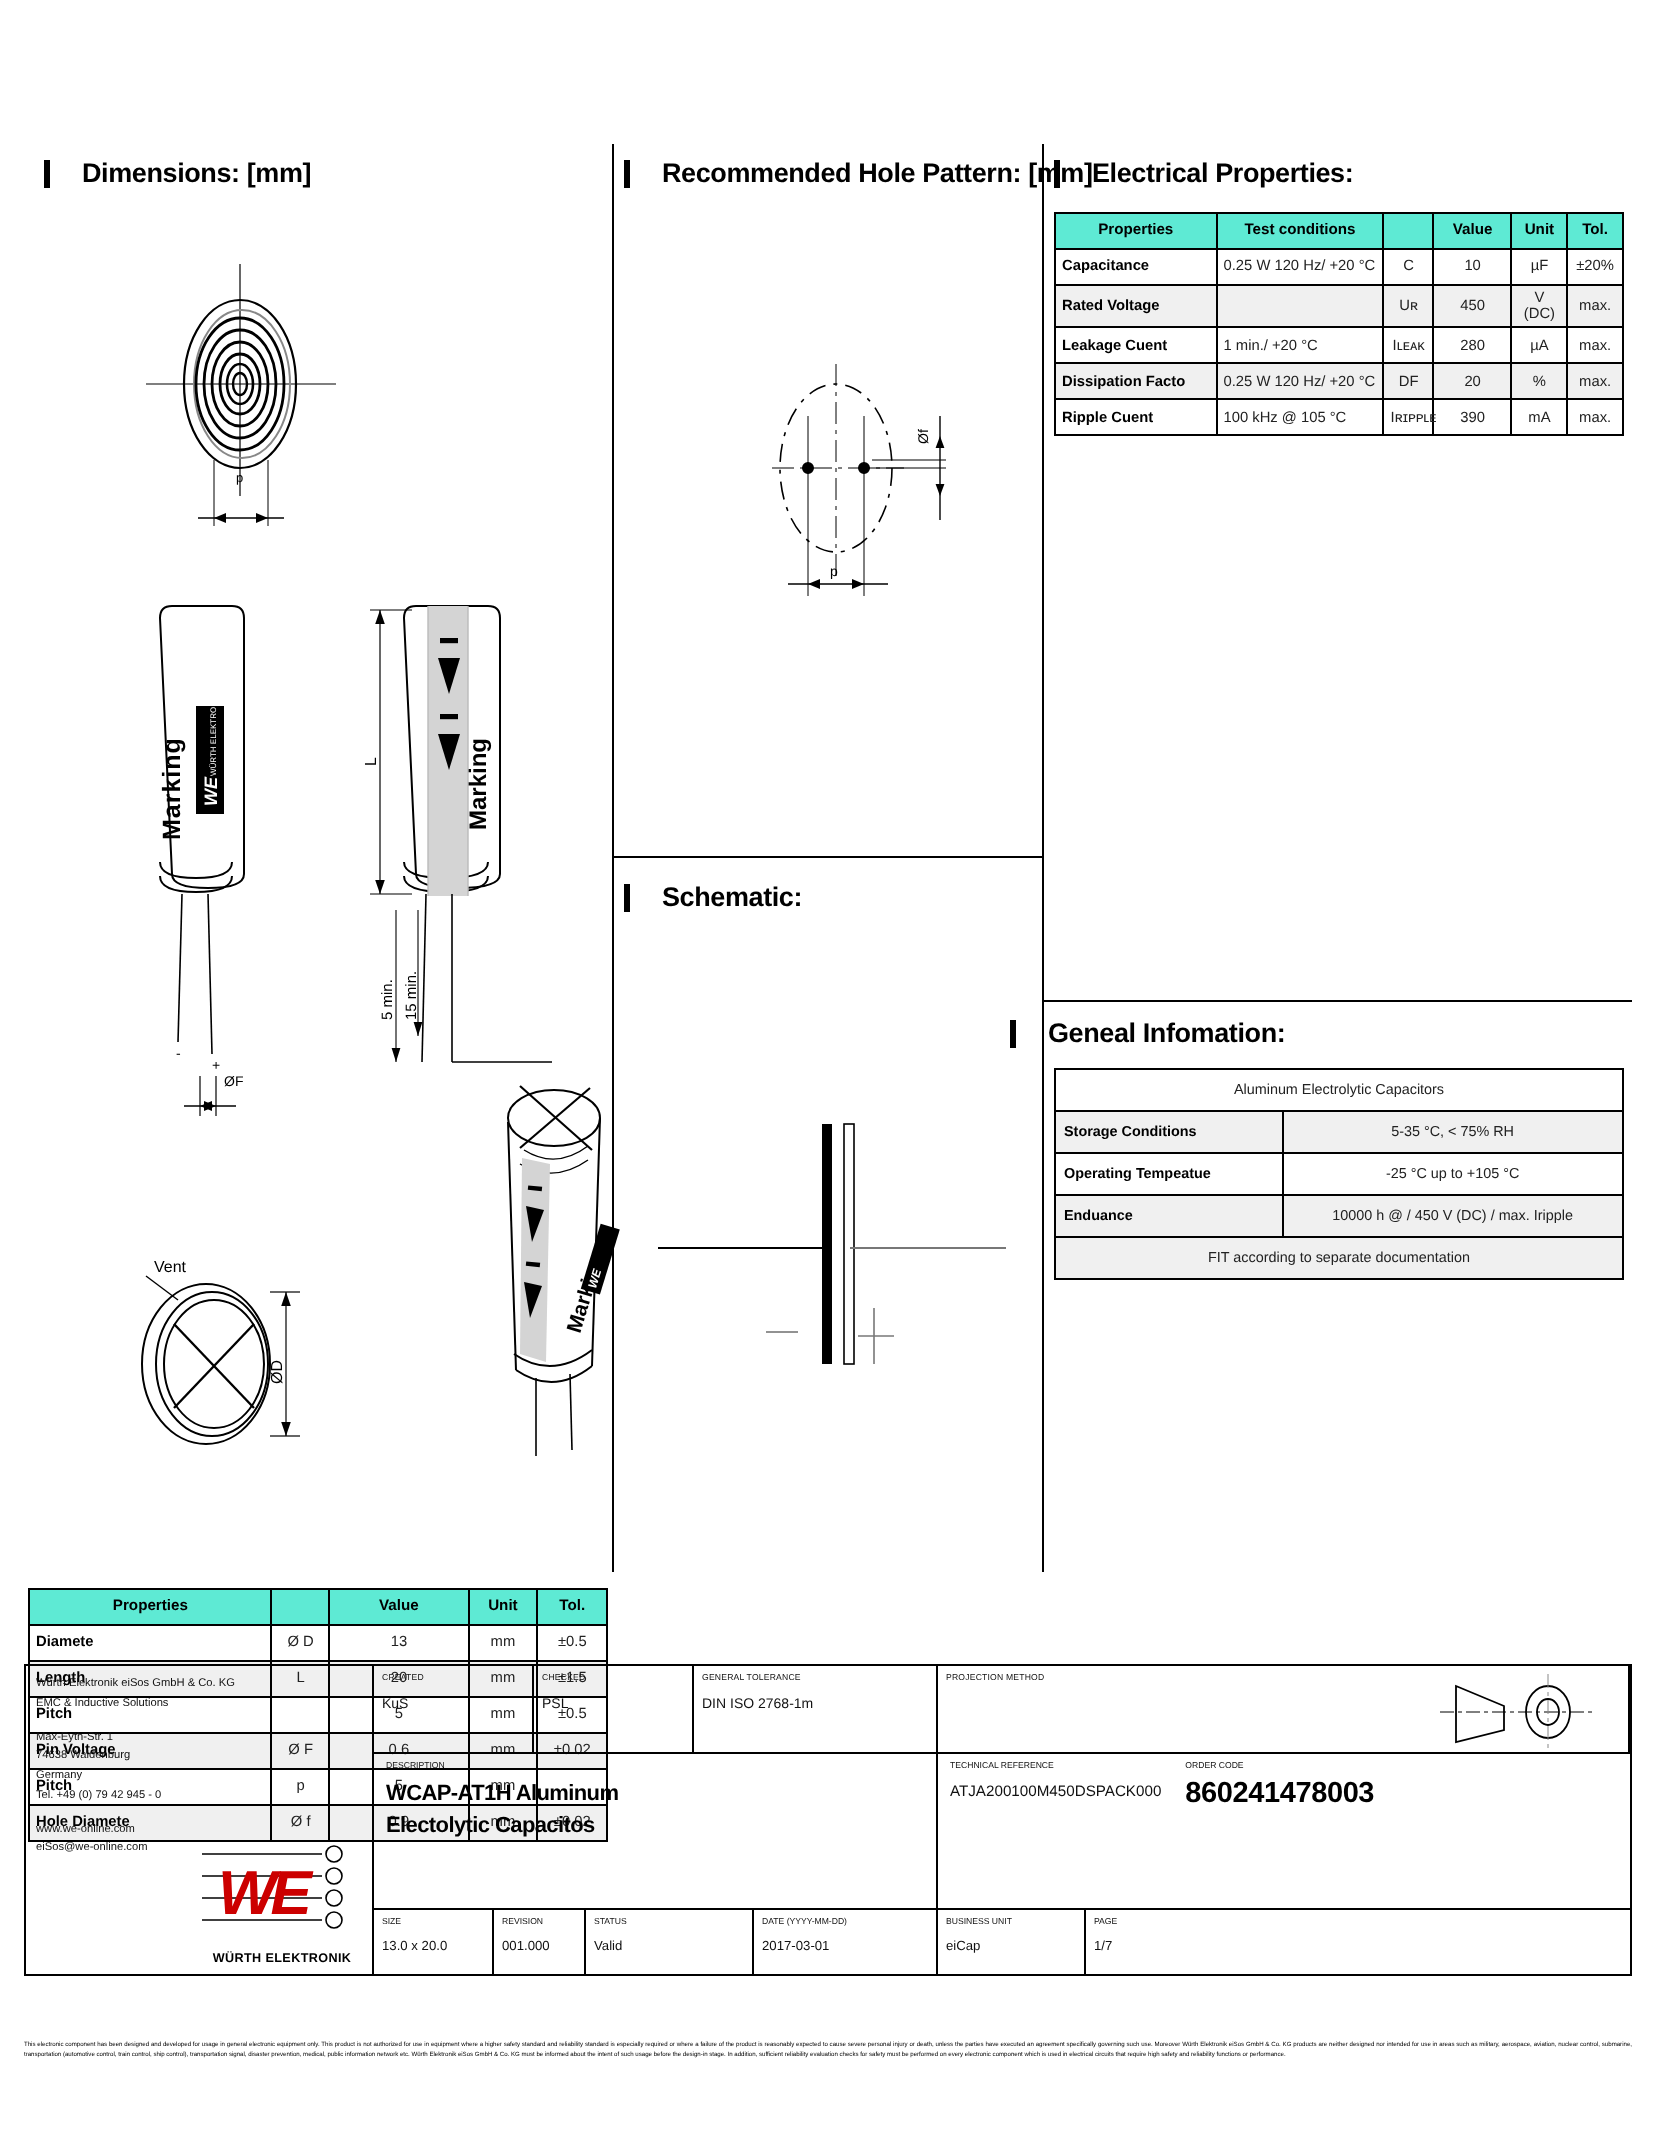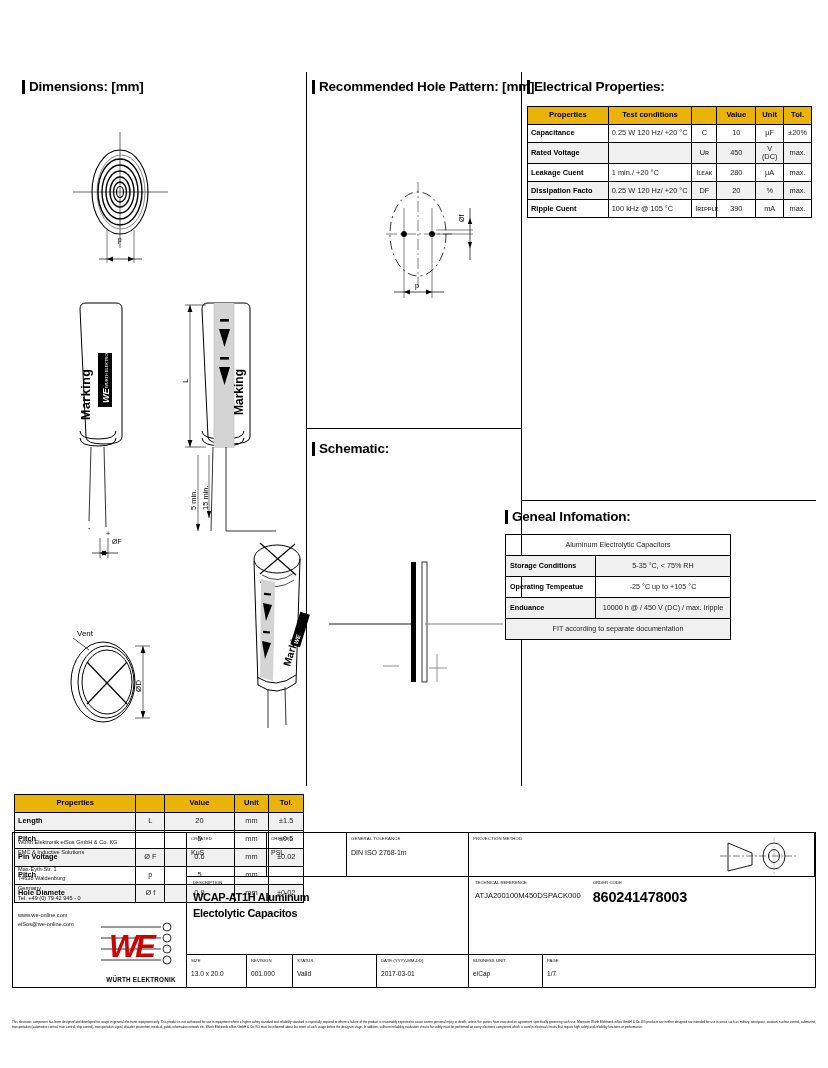"Dimensions: [mm]" .sec-title { padding-left: 4px -> 16px }
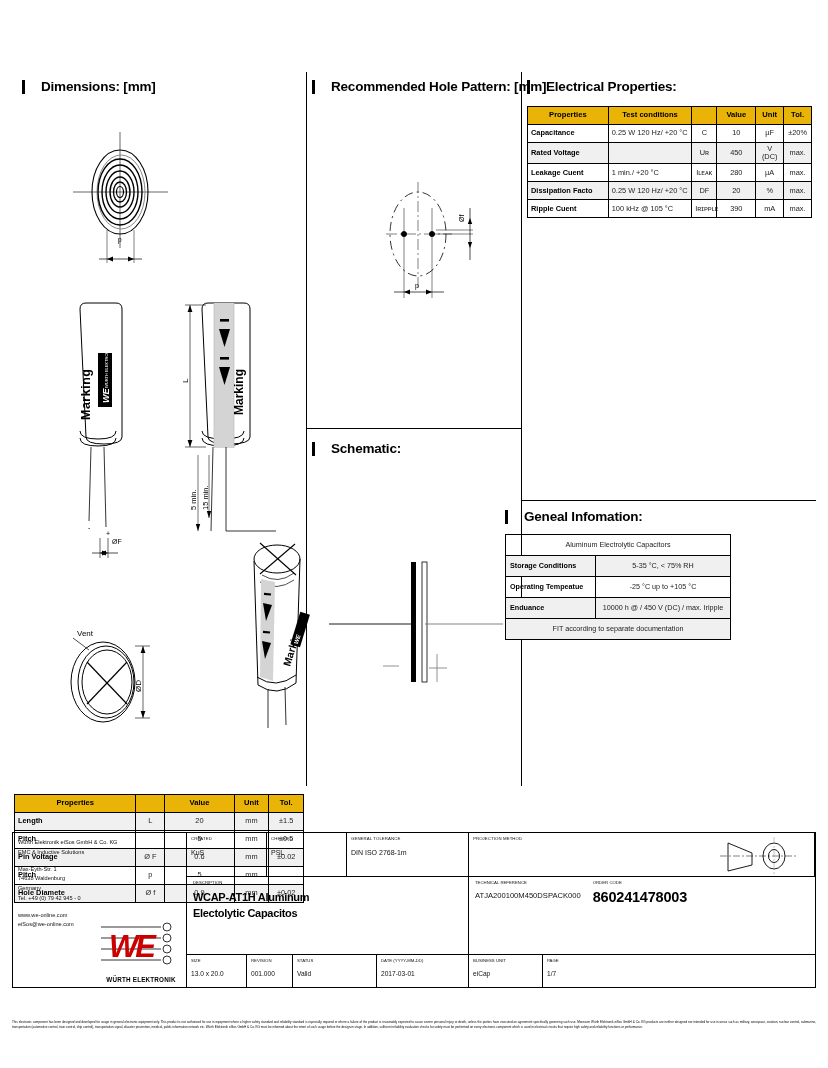"Properties" table.dt th { background: #eab308 -> #5eead4 }
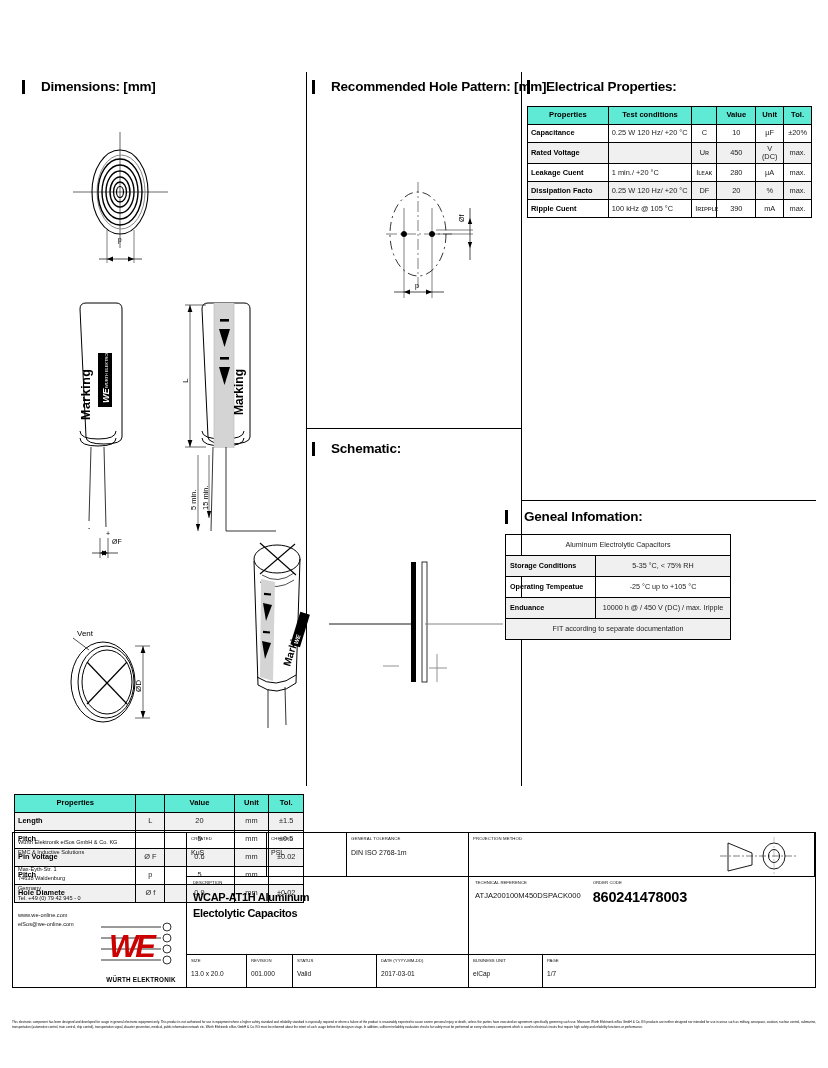"Aluminum Electrolytic Capacitors" div.abs { left: 505px -> 527px; width: 226px -> 285px }
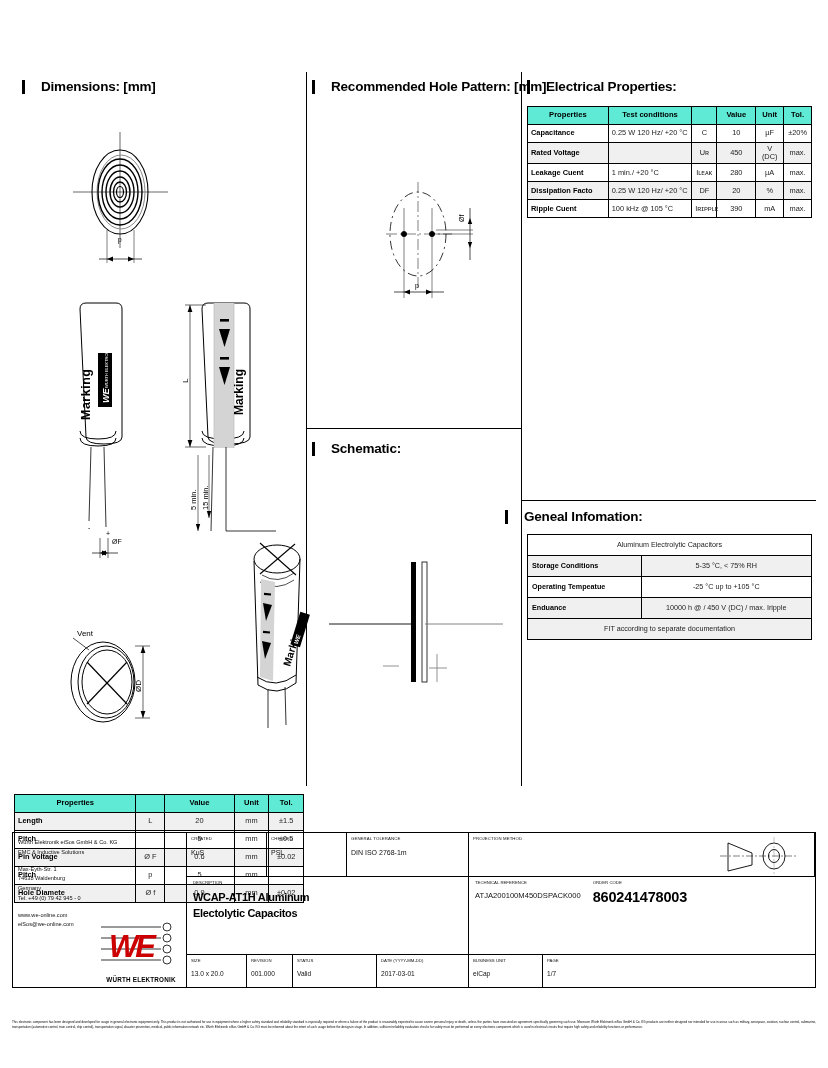"Diamete" tr { html: none -> <tr> <td>Diamete</td> <td>Ø D</td> <td>13</td> <td>mm</td> <td>±0.5</td> </tr> }
